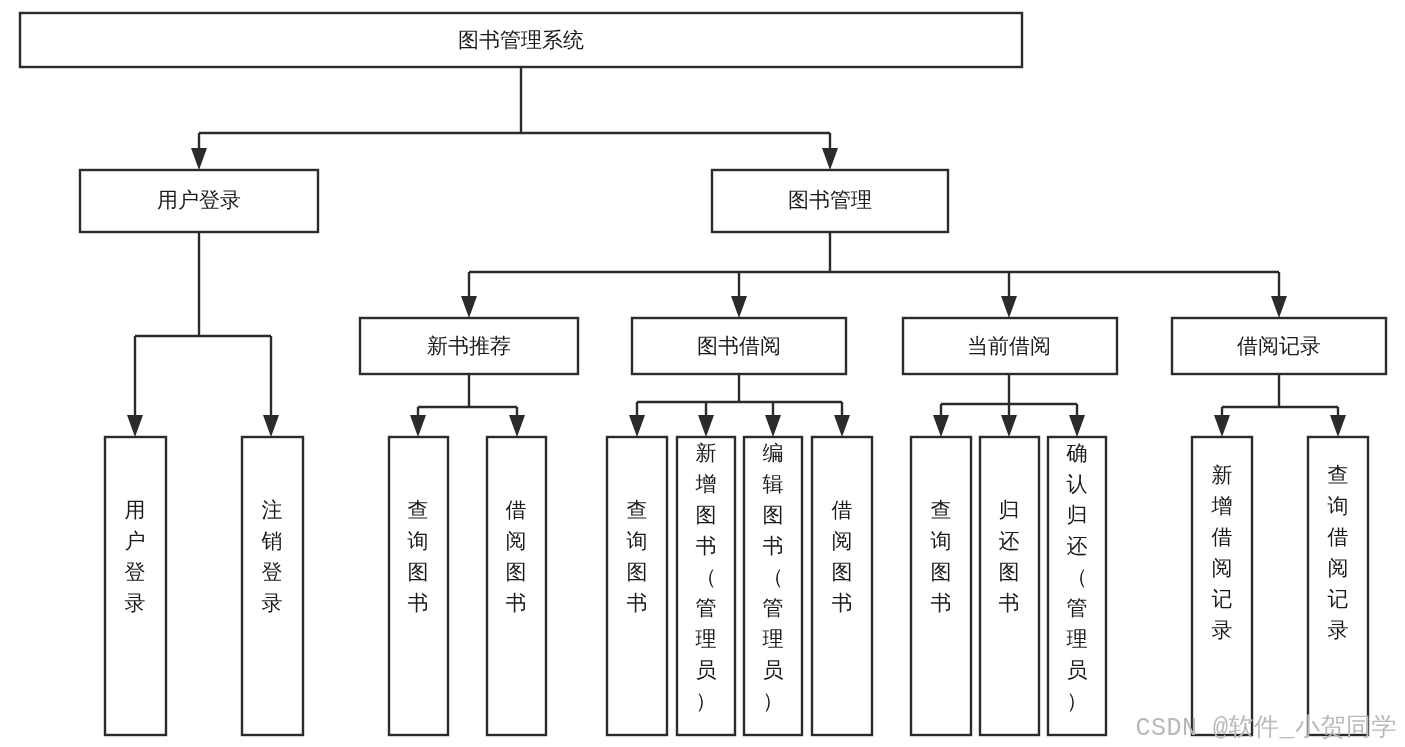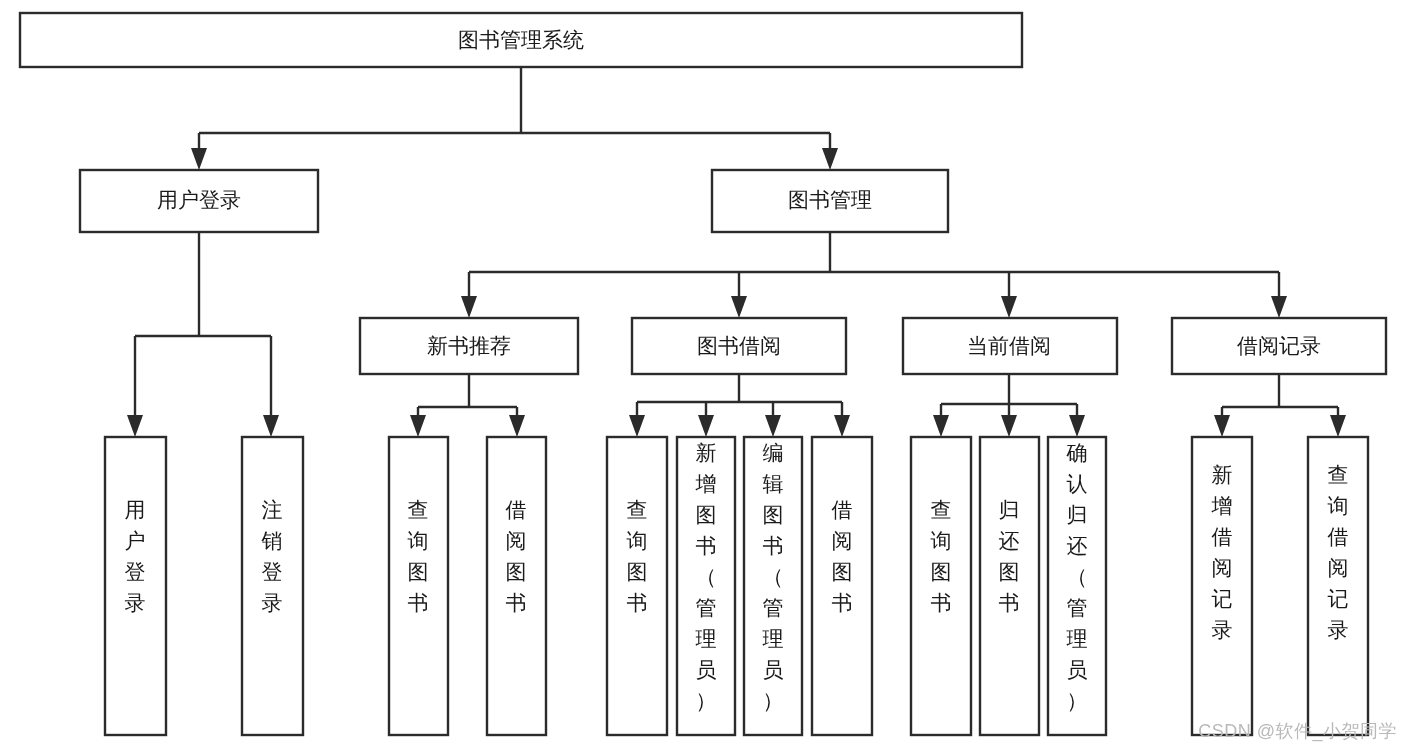"CSDN @软件_小贺同学" .watermark { font-family: Liberation Sans, sans-serif -> Liberation Mono, monospace; font-size: 18px -> 25px }
